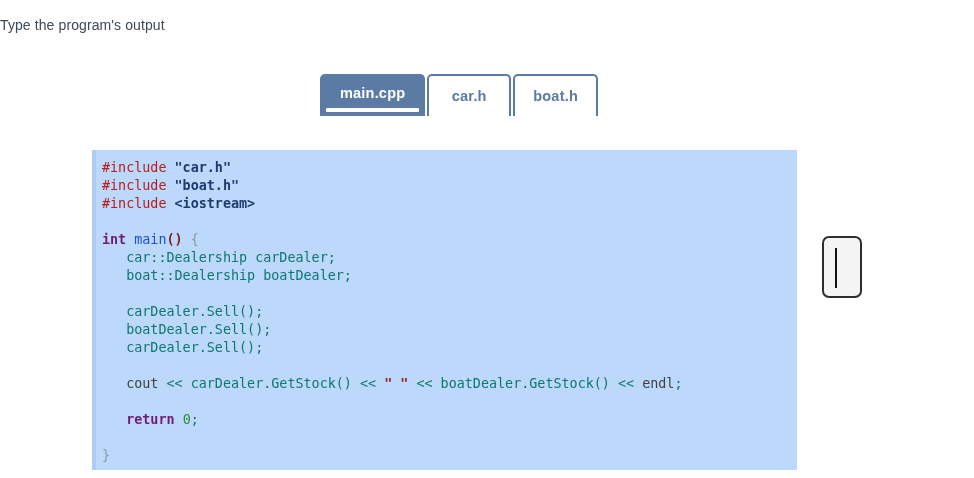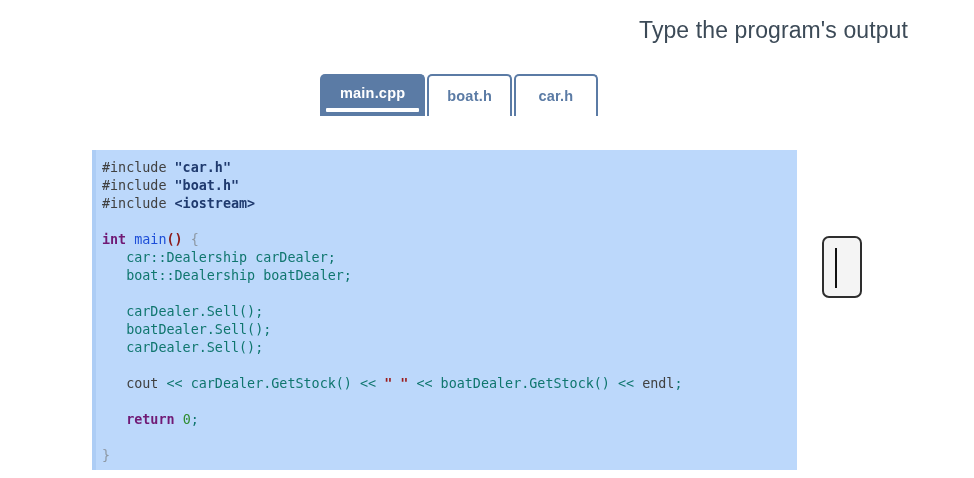"Type the program's output" .page-title { font-size: 23px -> 14px; text-align: right -> left }
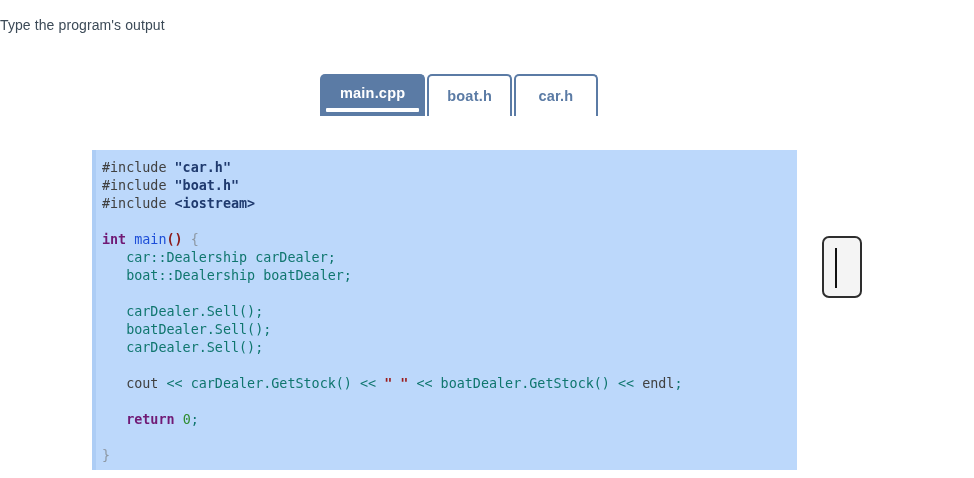"boat.h" div.tab { order: before "car.h" -> after "car.h" }
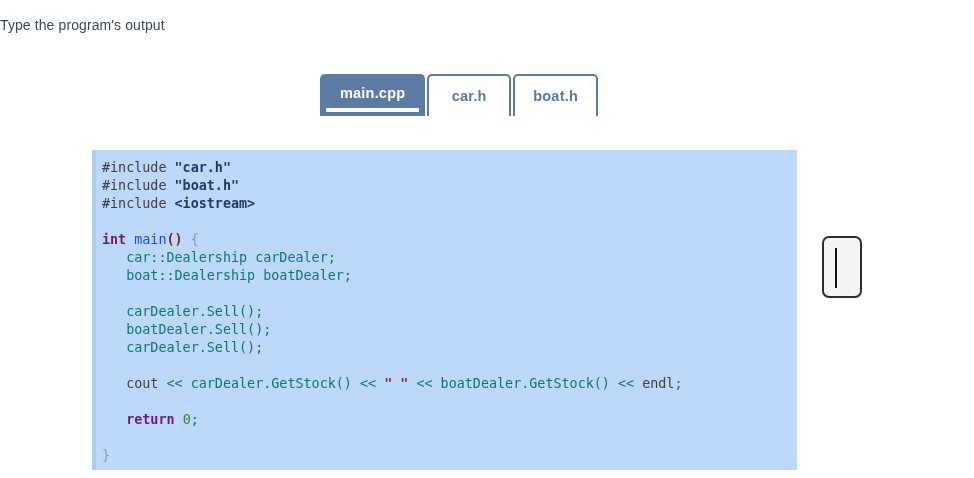"#include" .tok-pre { color: #404040 -> #b91c1c }
